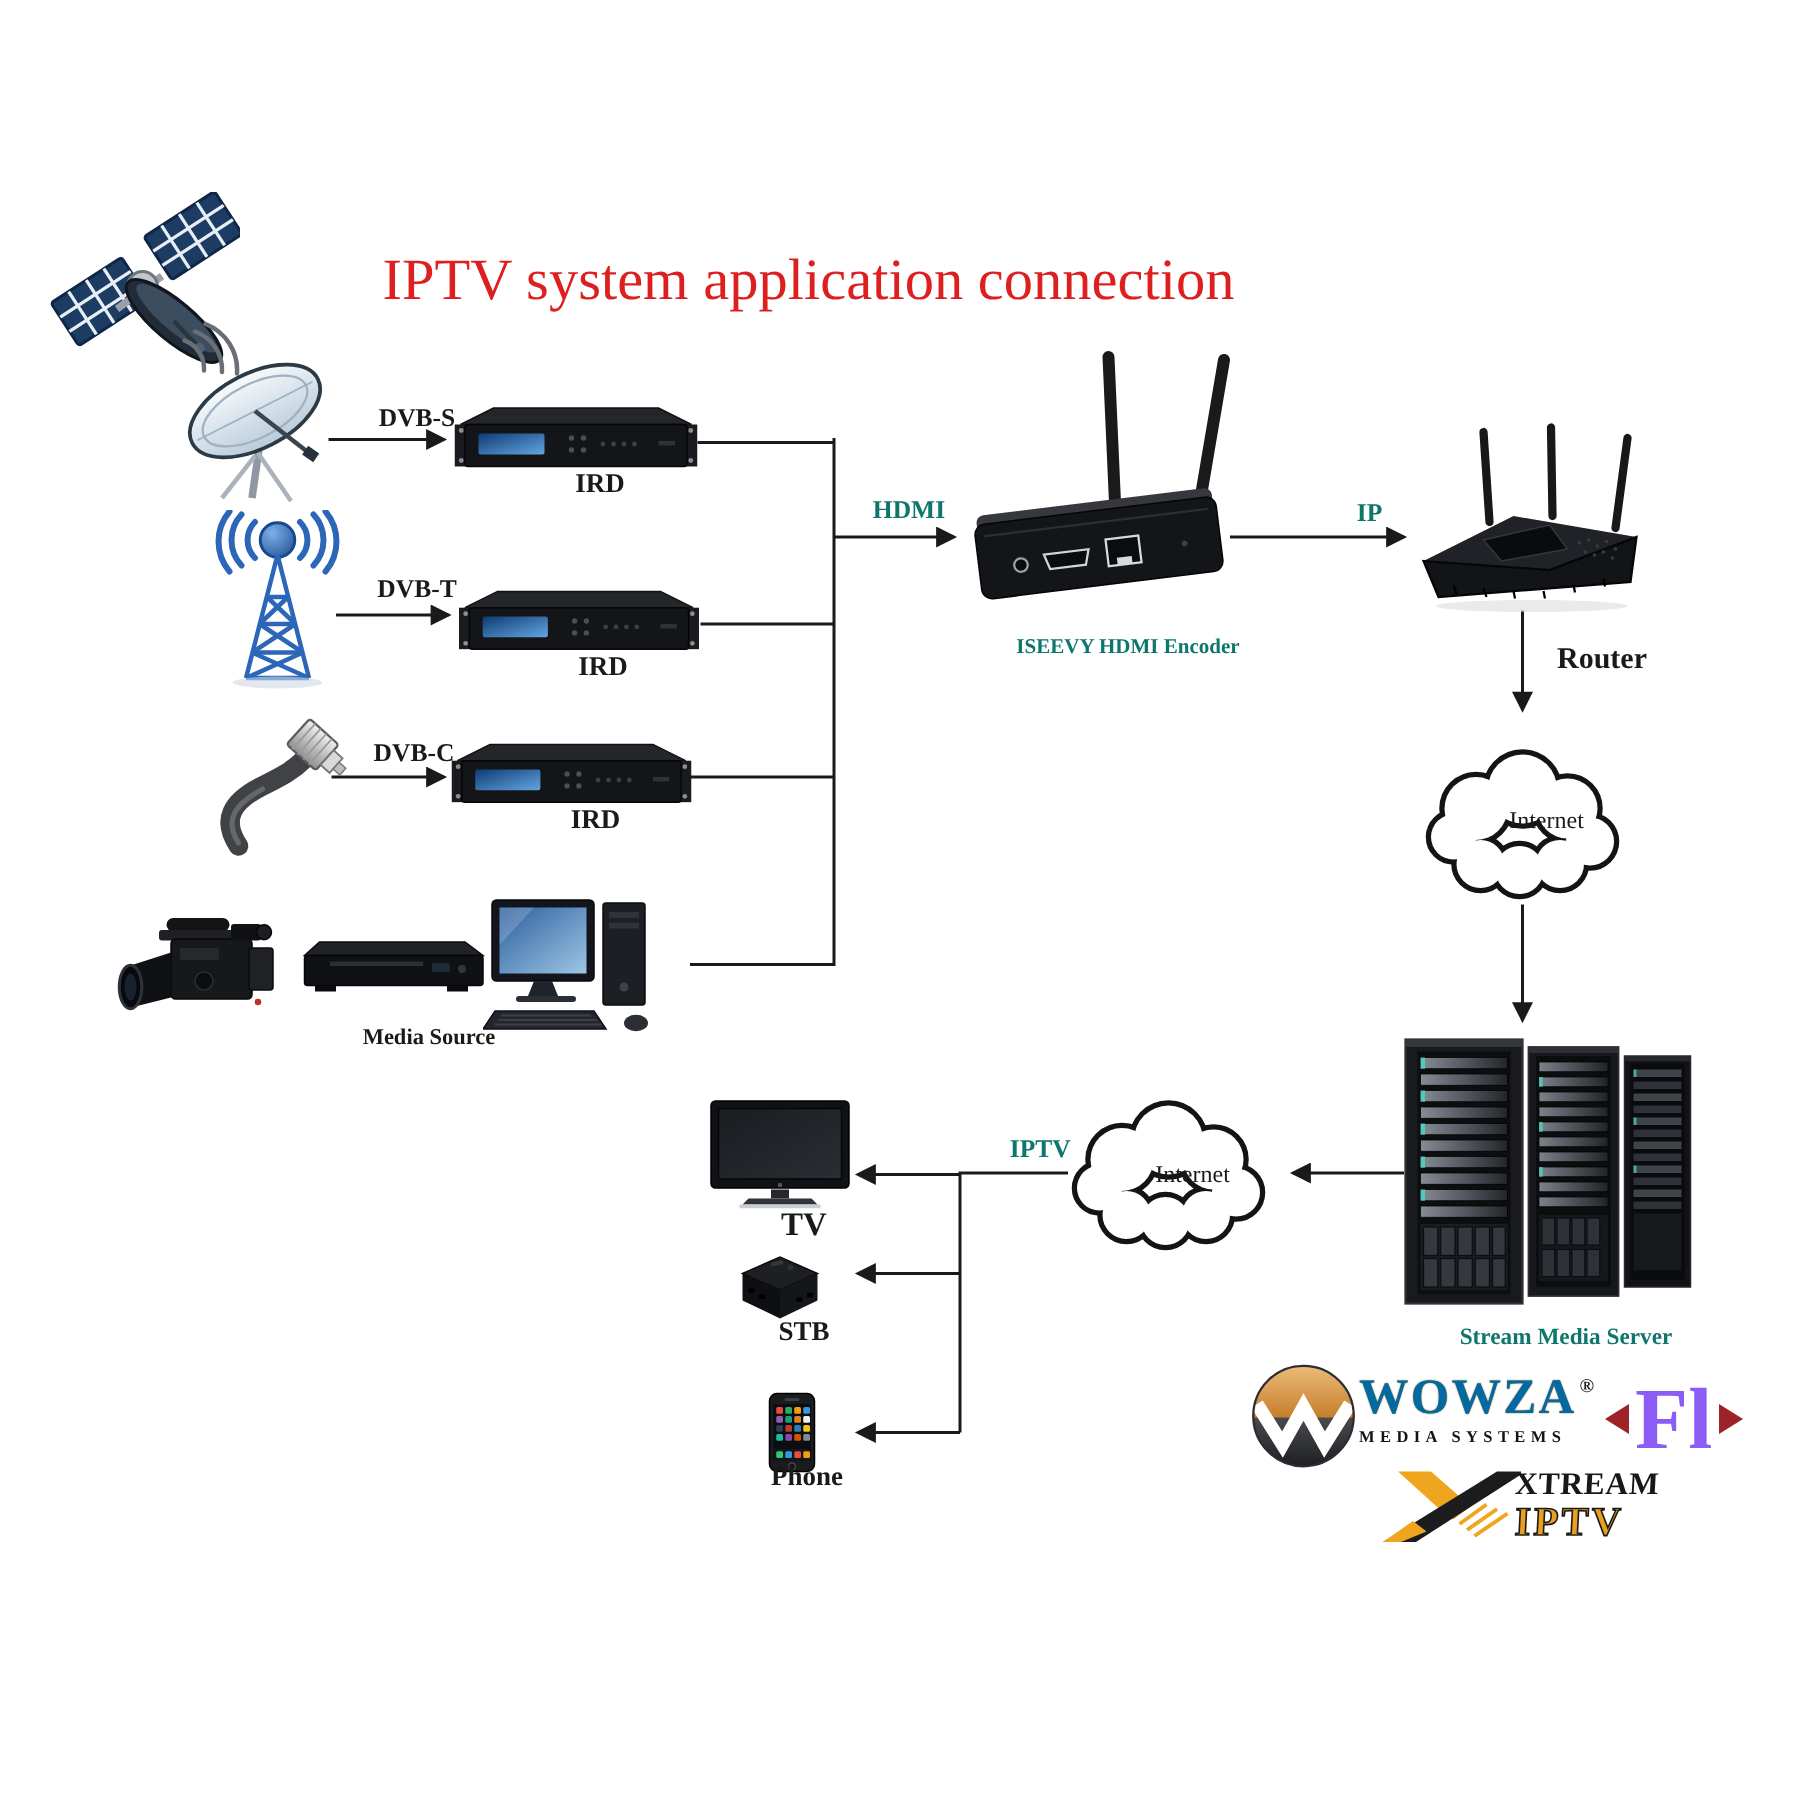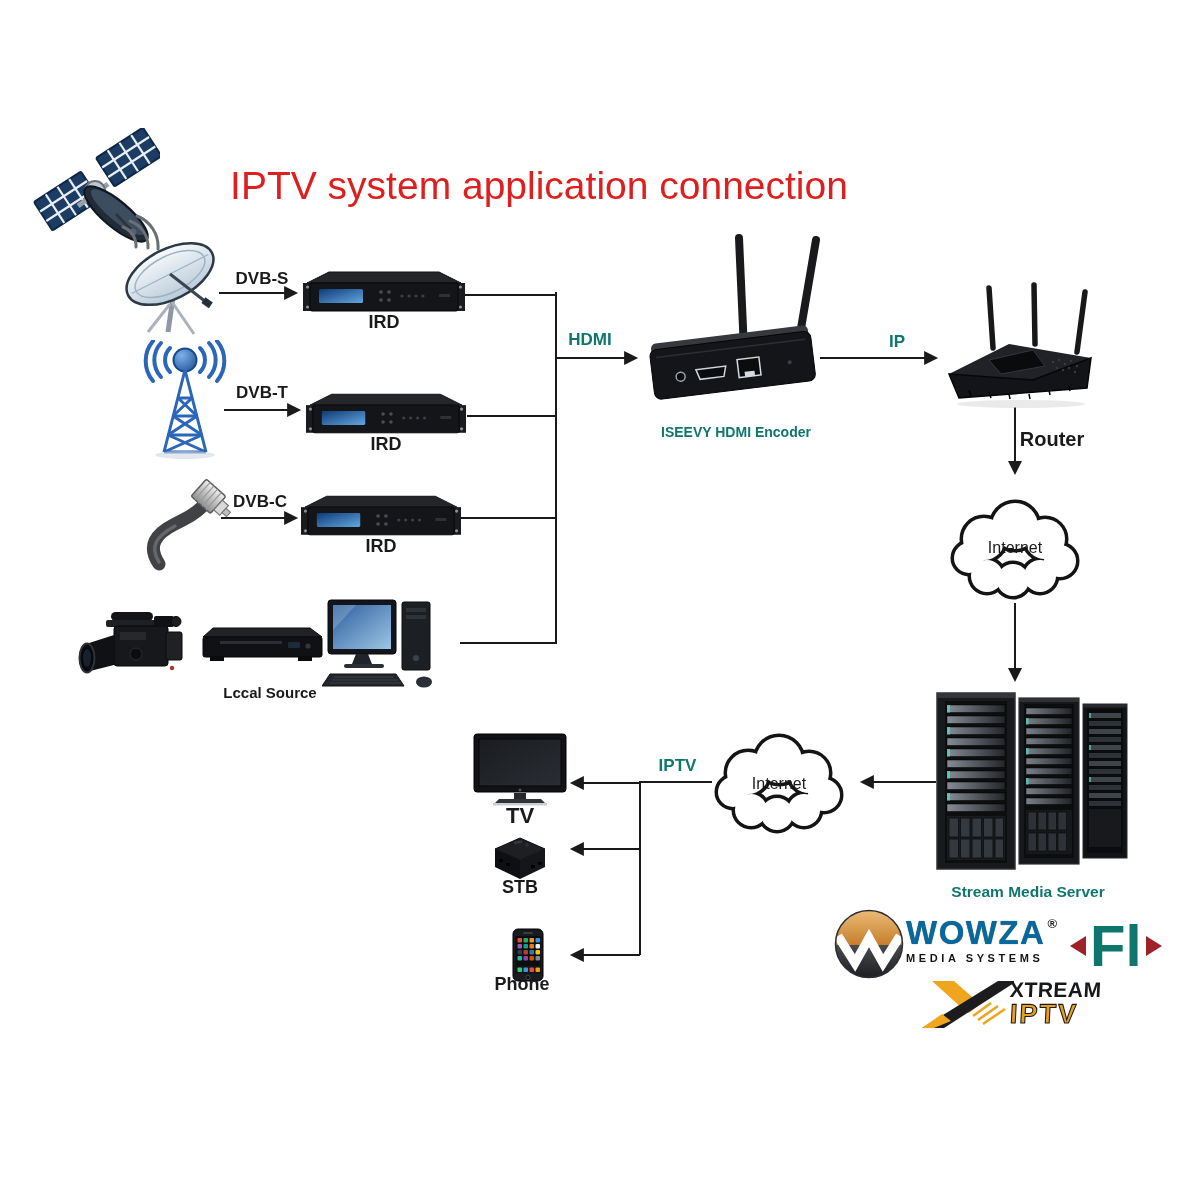"IPTV system application connection" #stage { font-family: Liberation Sans, sans-serif -> Liberation Serif, serif }
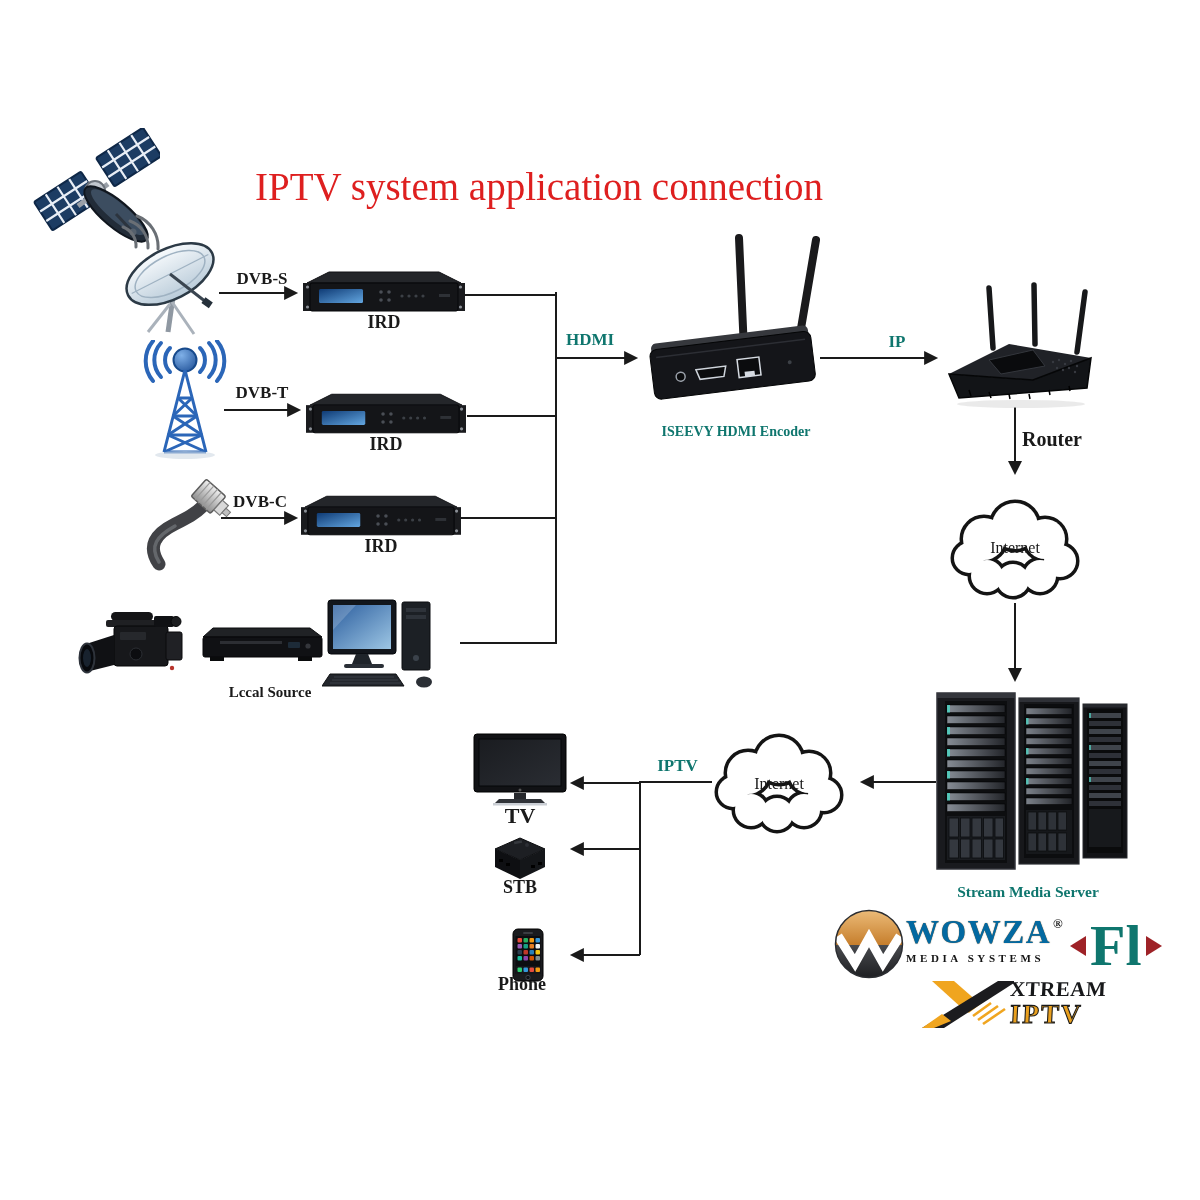"DVB-S" .lbl { margin-left: none -> 16px }
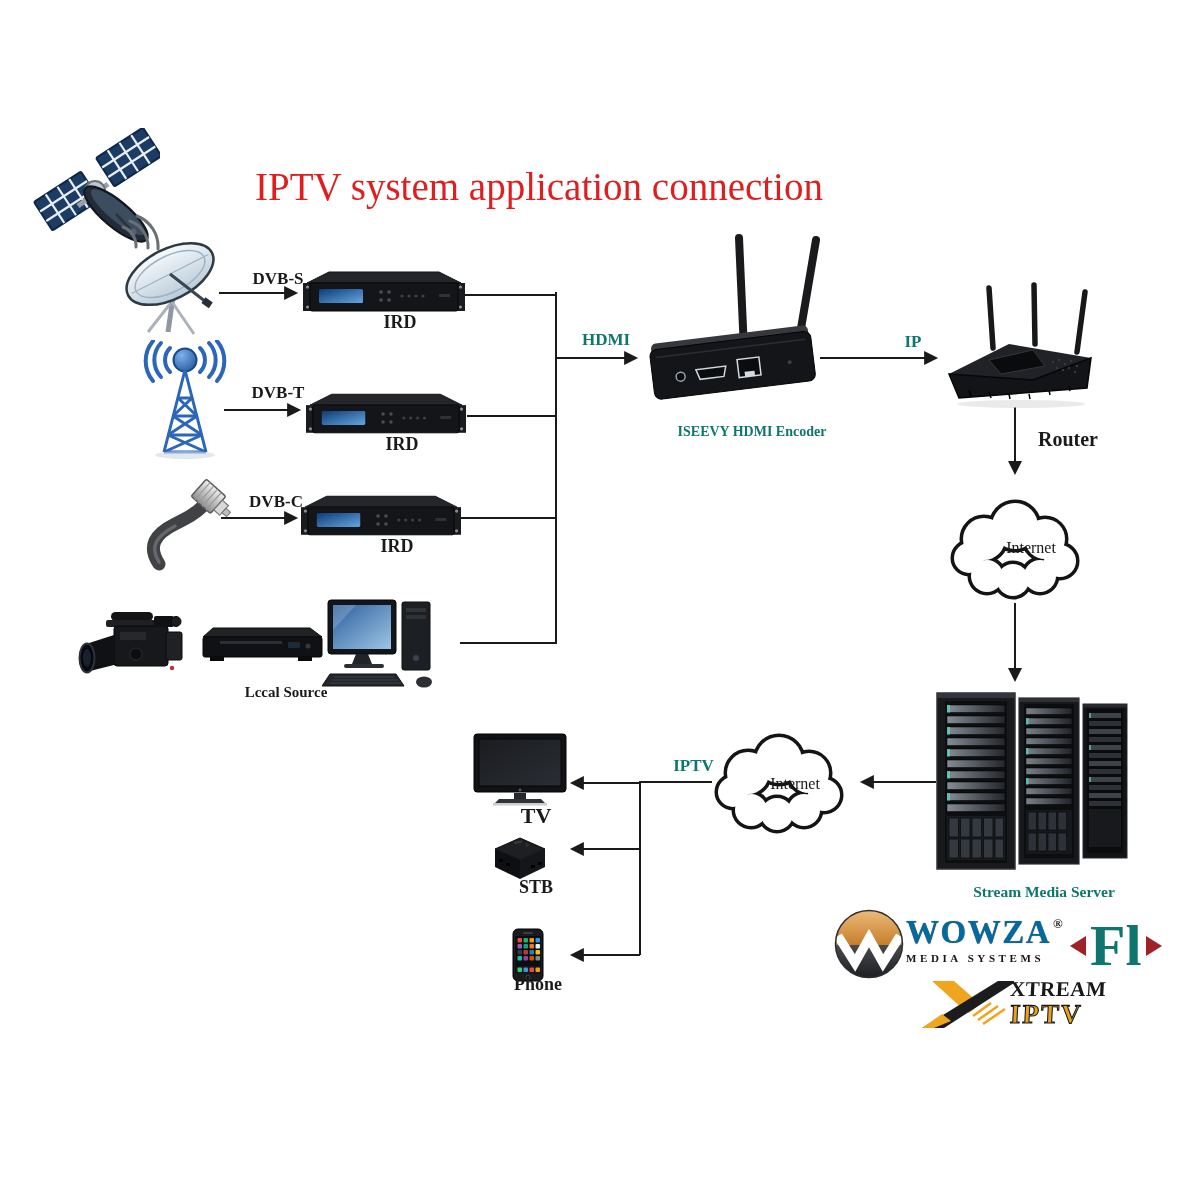"Lccal Source" div.lbl { text: Lccal -> Media }
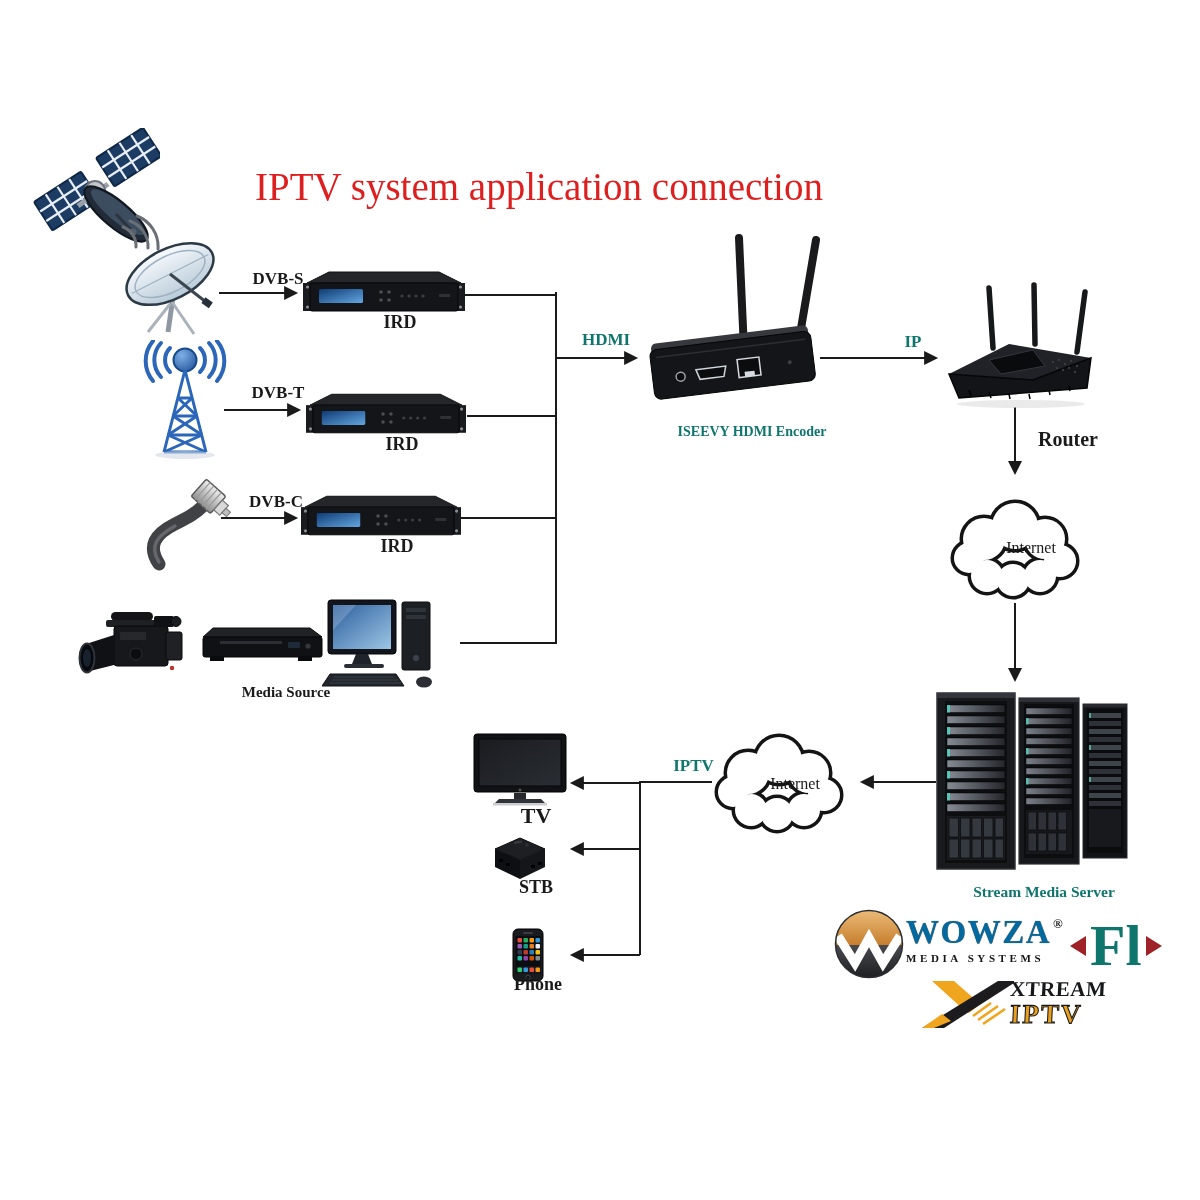"Fl" .fl-text { color: #0f766e -> #8b5cf6 }
